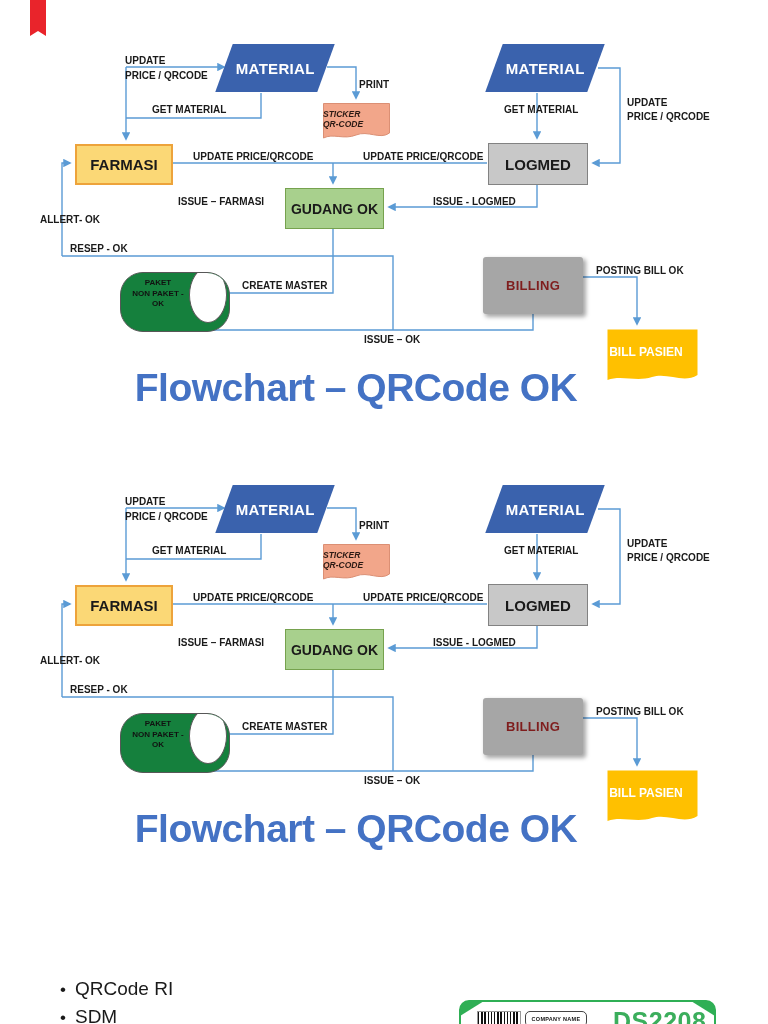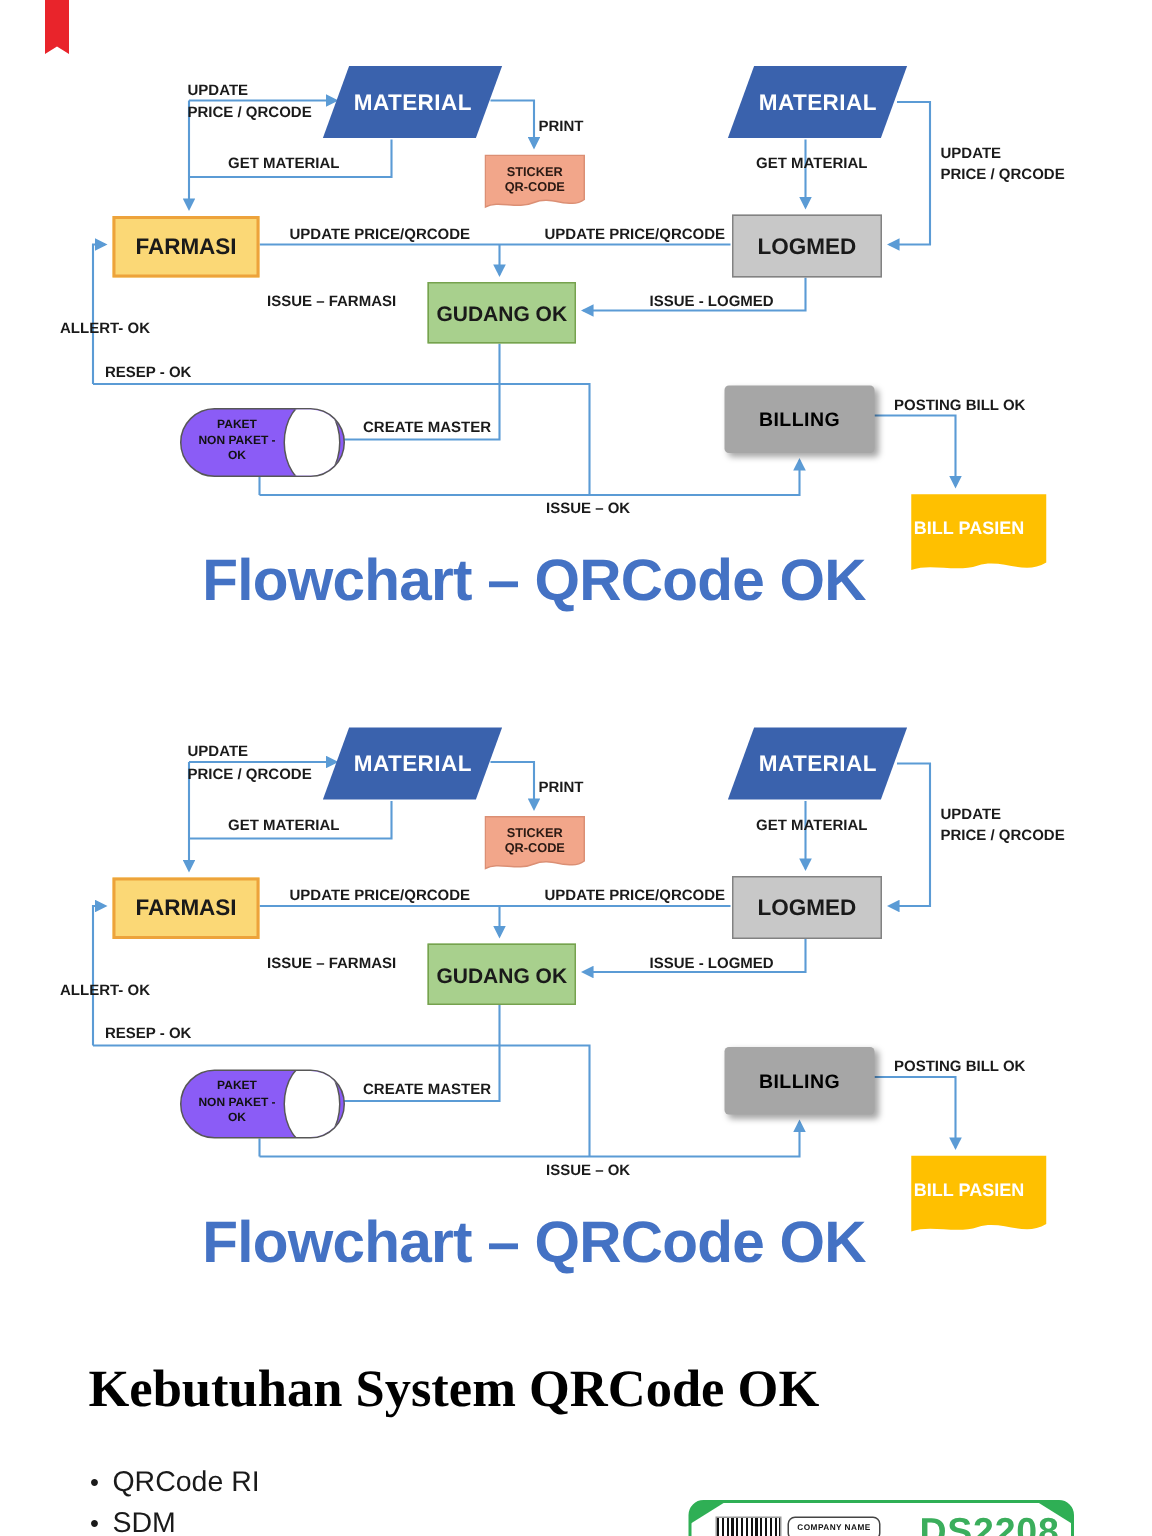"STICKER" .sticker .stxt { font-style: none -> italic; text-align: center -> none }
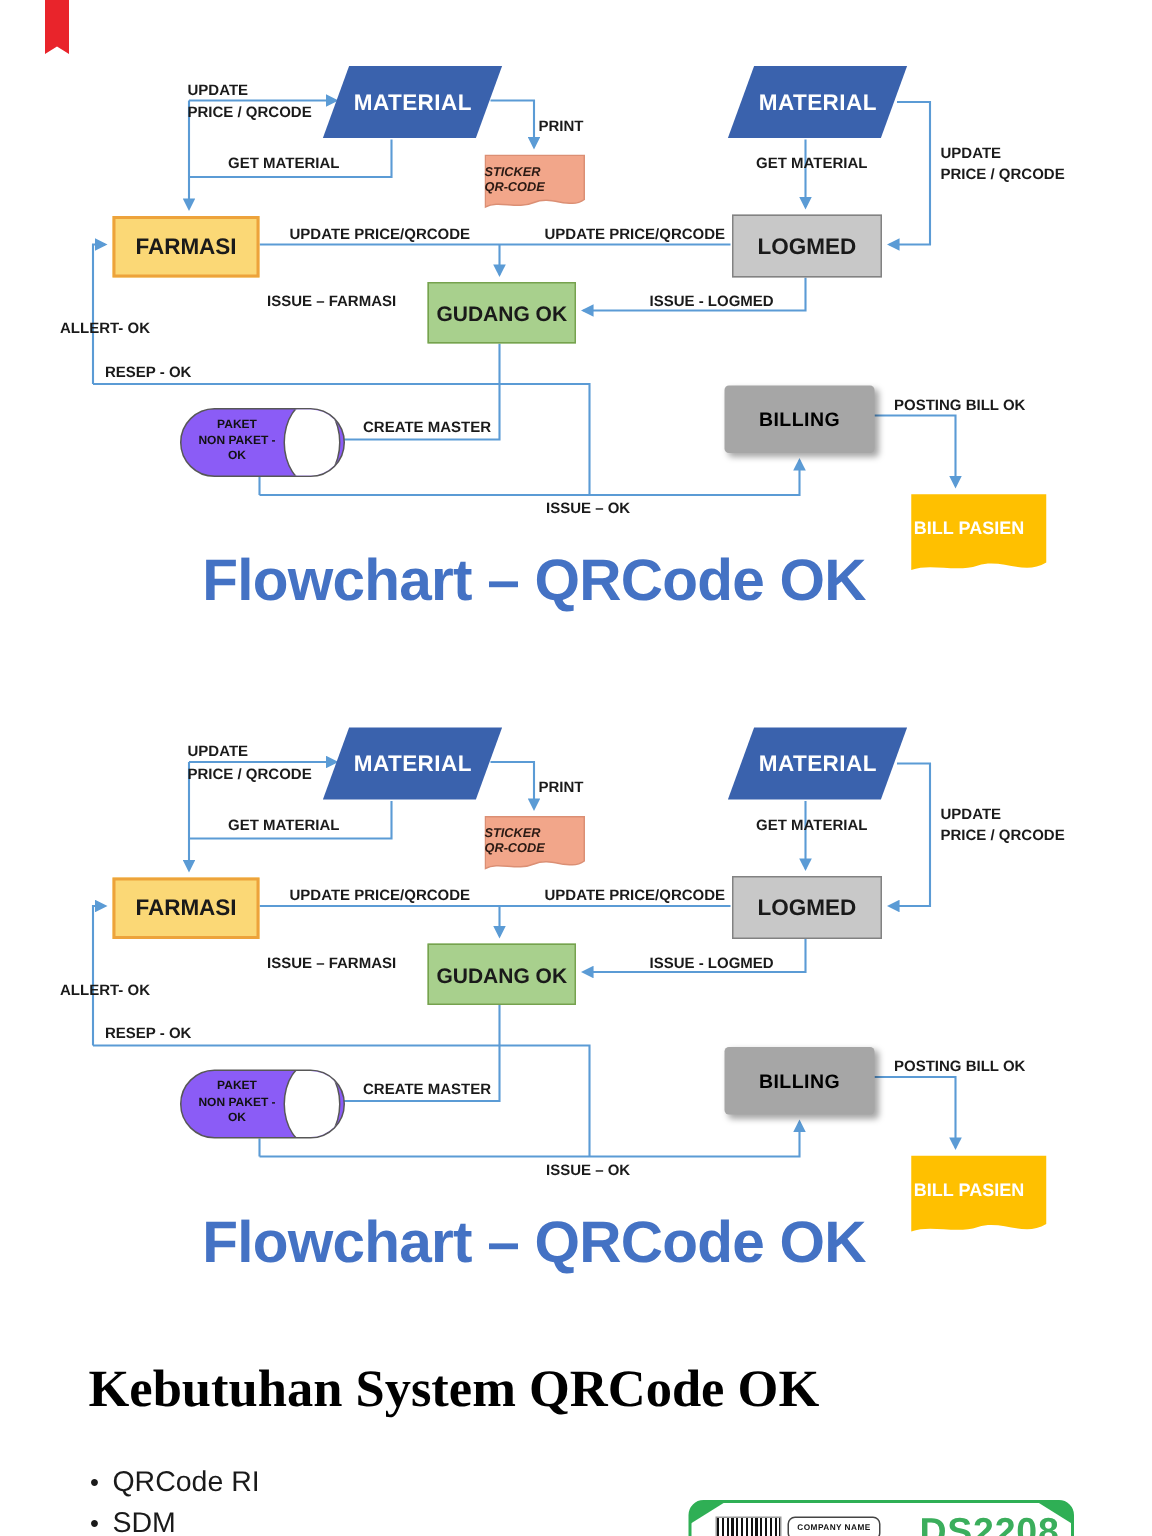"PAKET" .paket { background: #8b5cf6 -> #15803d; height: 46px -> 60px }
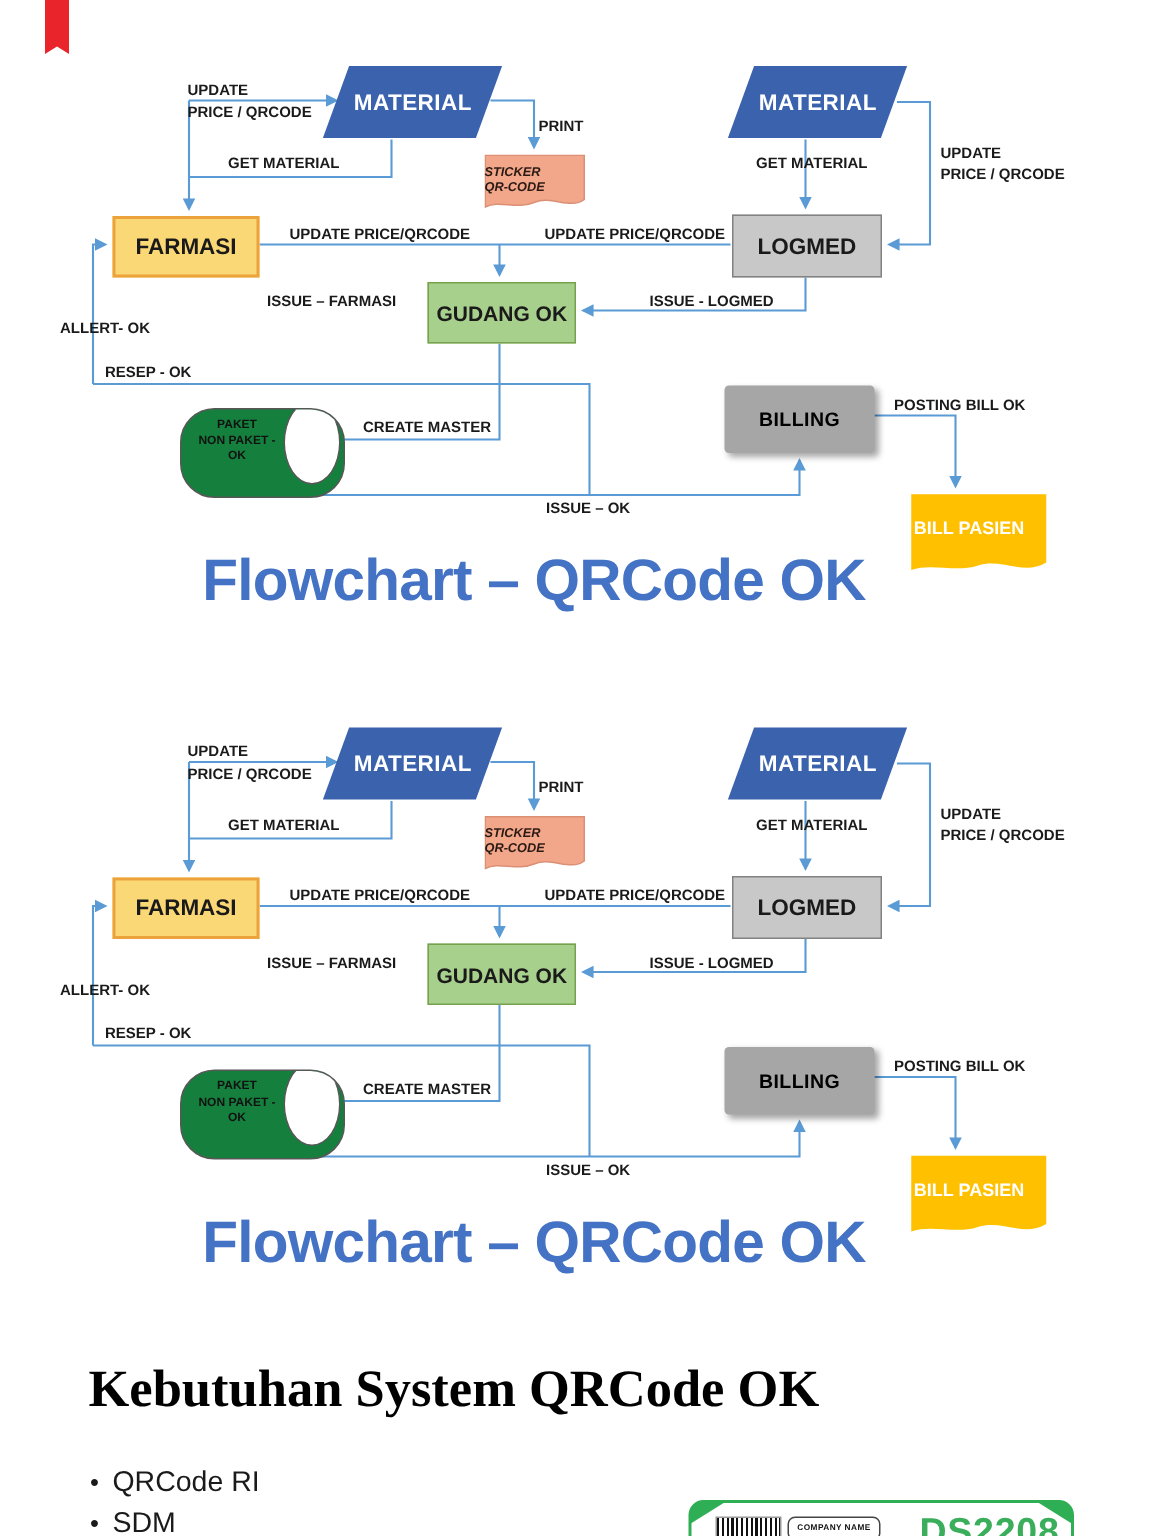"BILLING" .billing { color: #000000 -> #7f1d1d; height: 45px -> 57px }
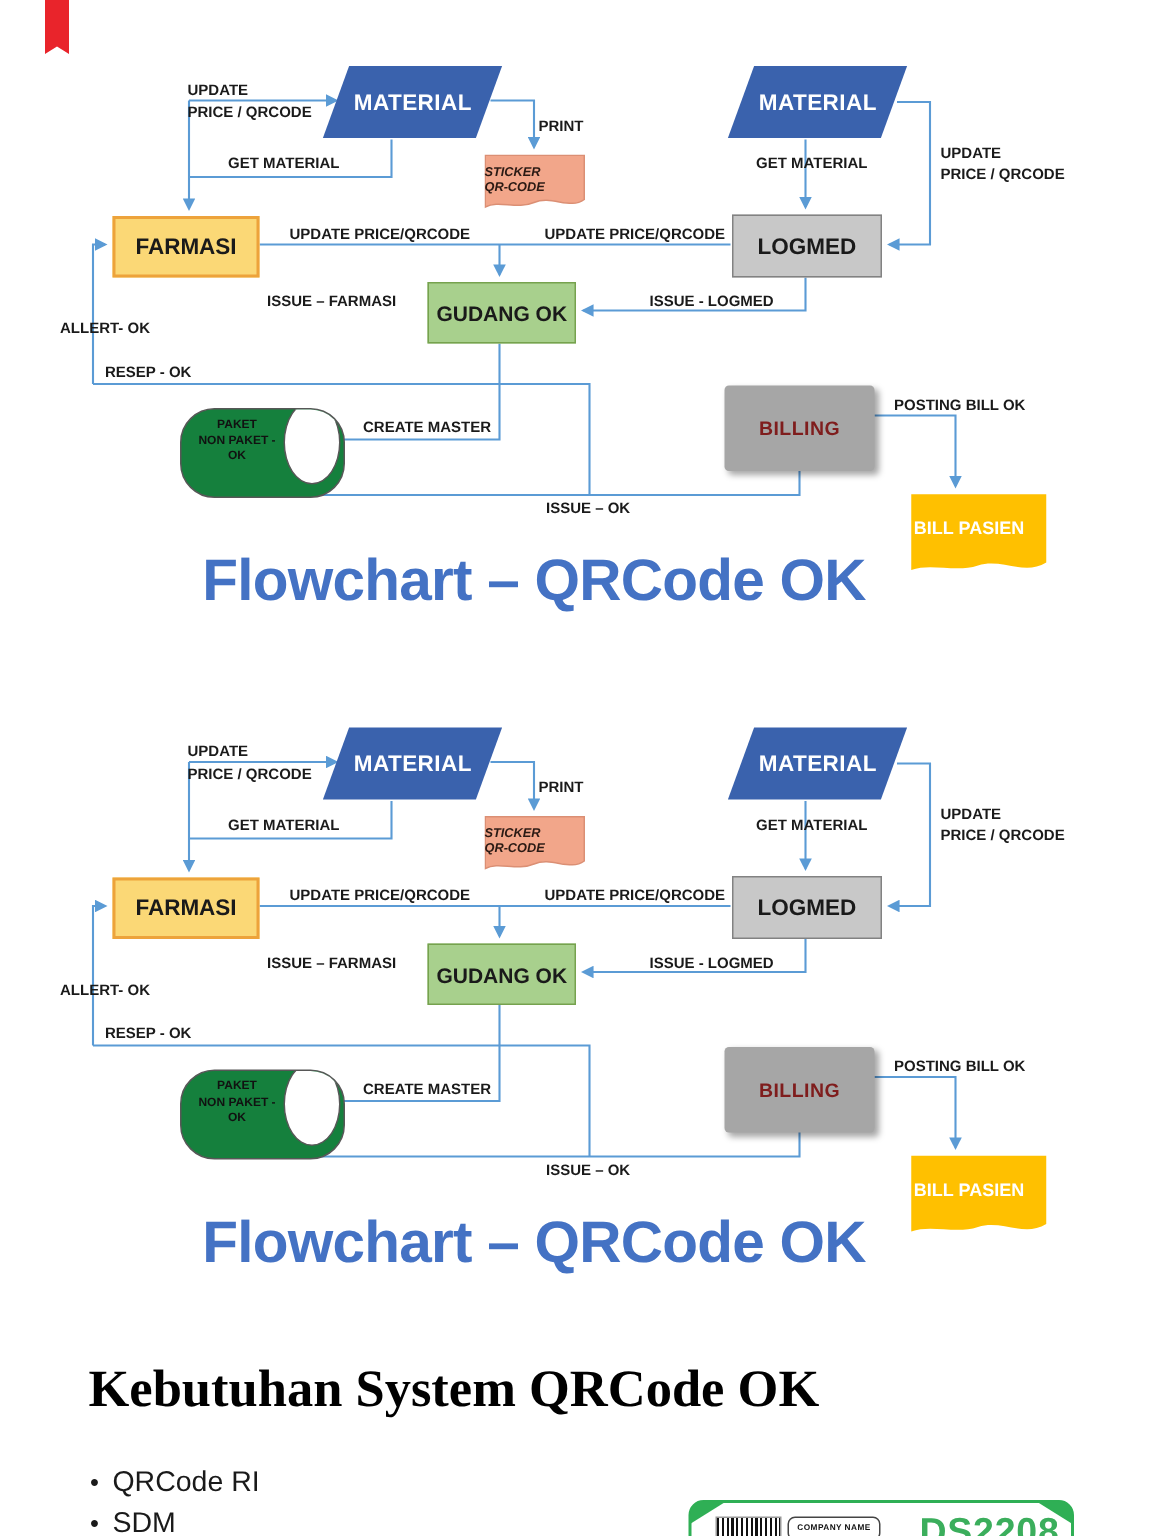"Kebutuhan System QRCode OK" div.heading { html: <div>Kebutuhan System QRCode OK</div> -> none }
